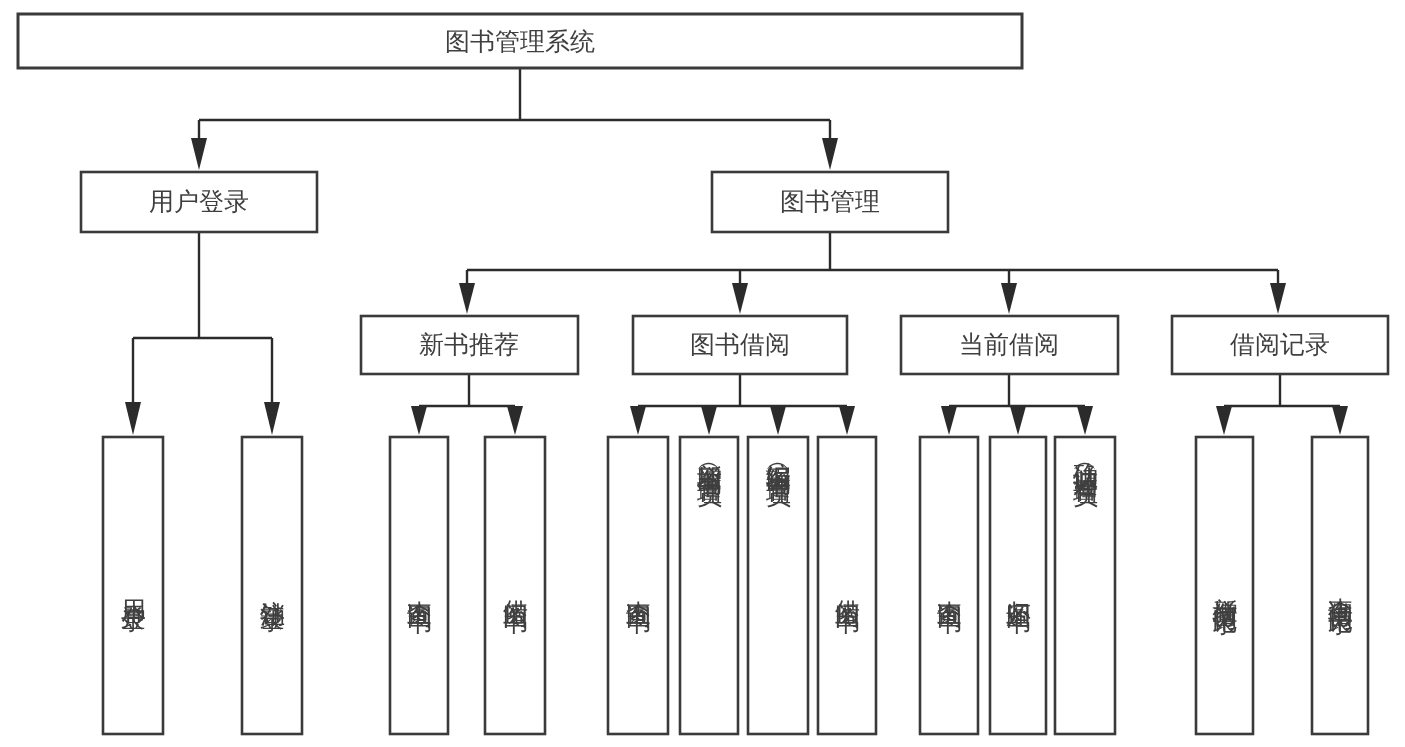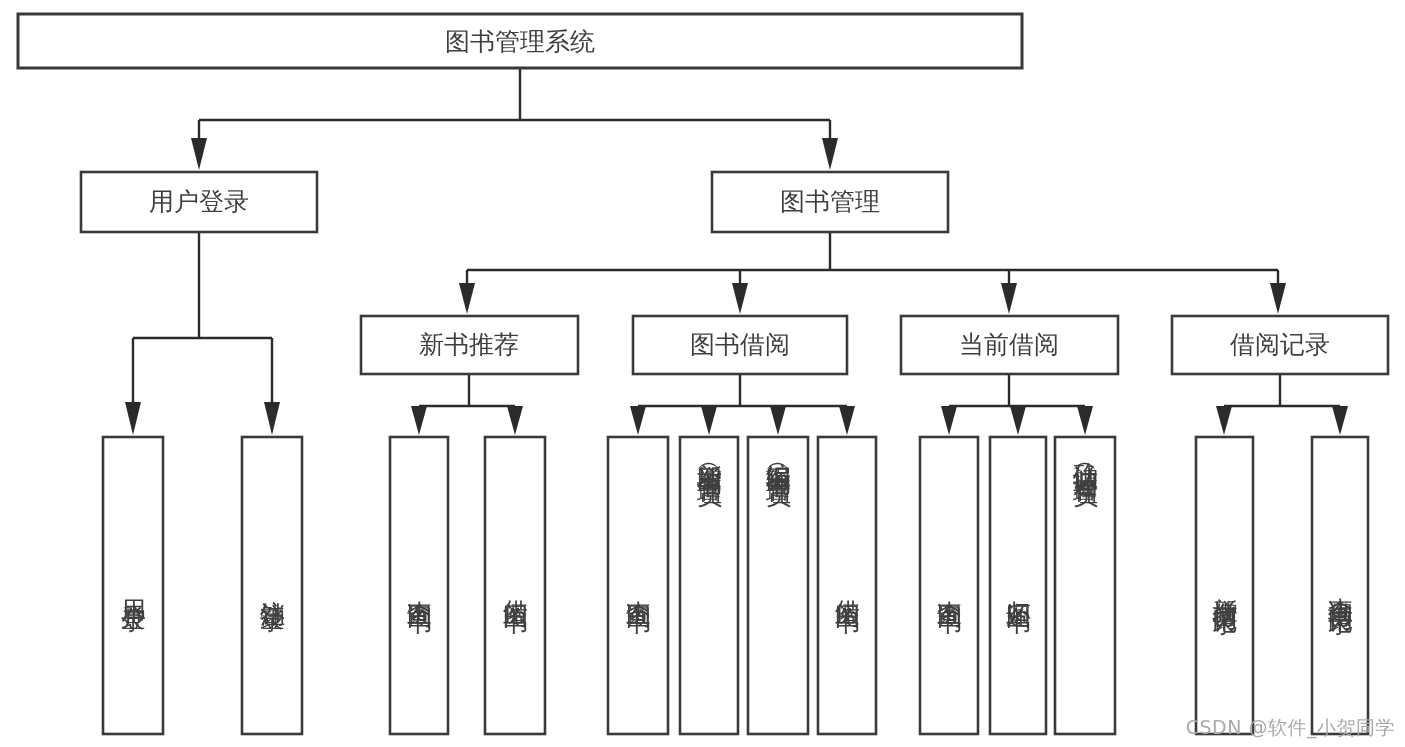"CSDN @软件_小贺同学" div.watermark { html: <div>CSDN @软件_小贺同学</div> -> none }
